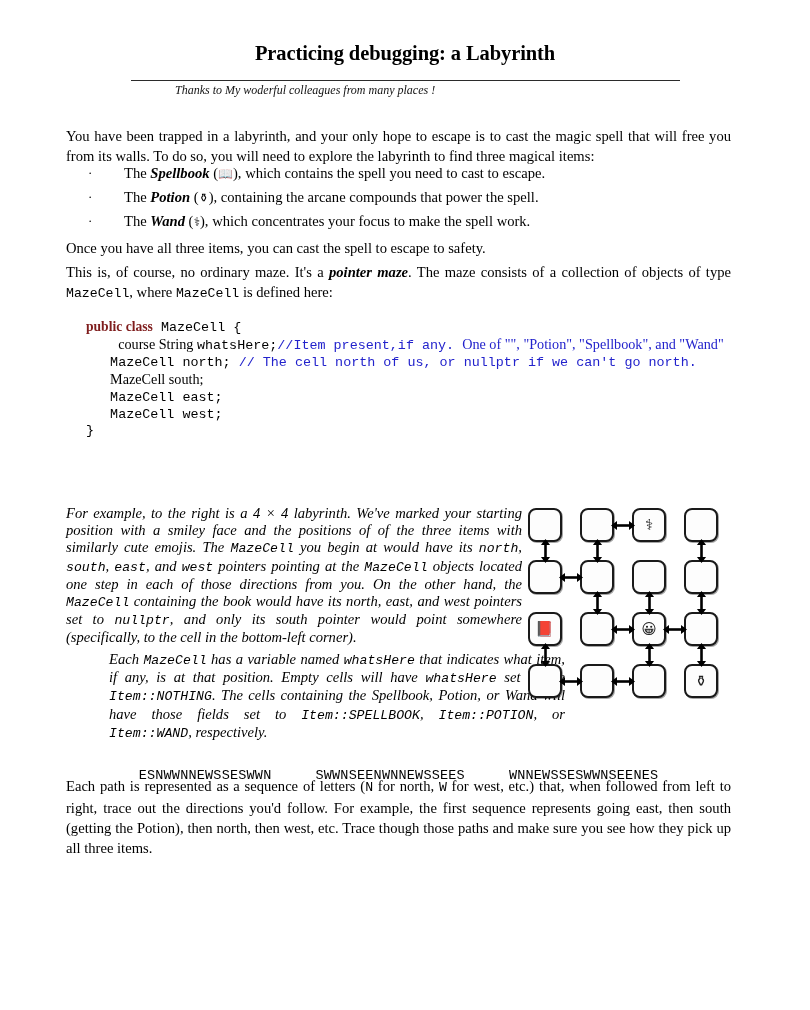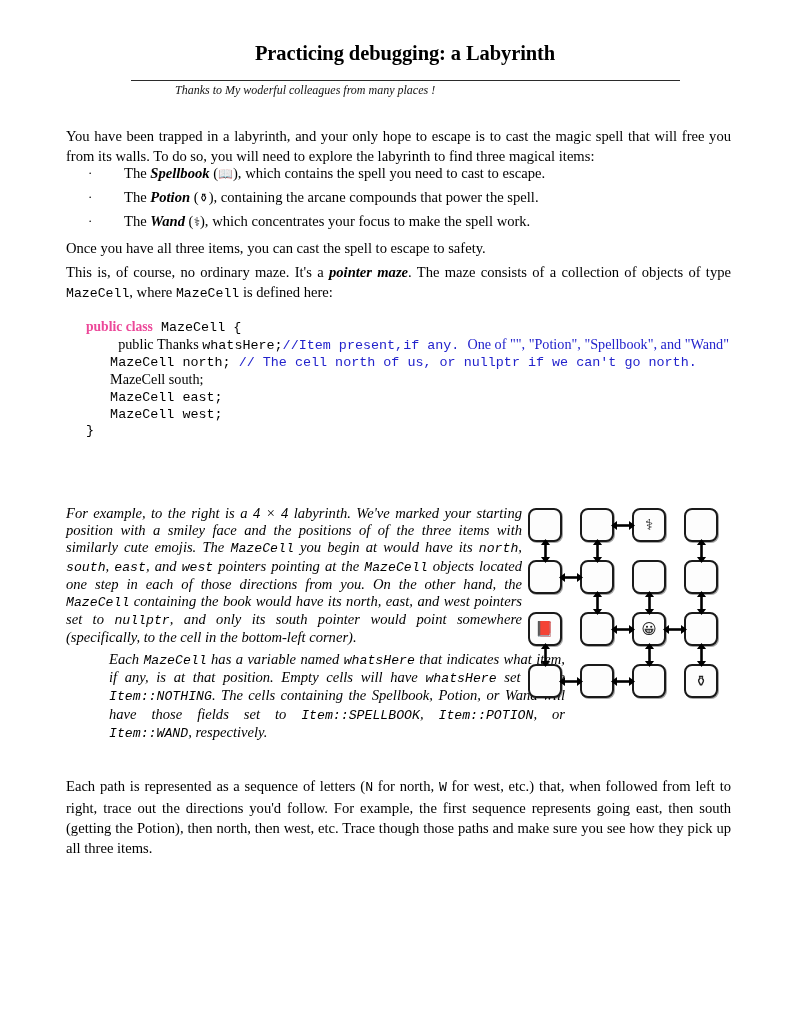"public class" .kw { color: #ec4899 -> #7f1d1d }
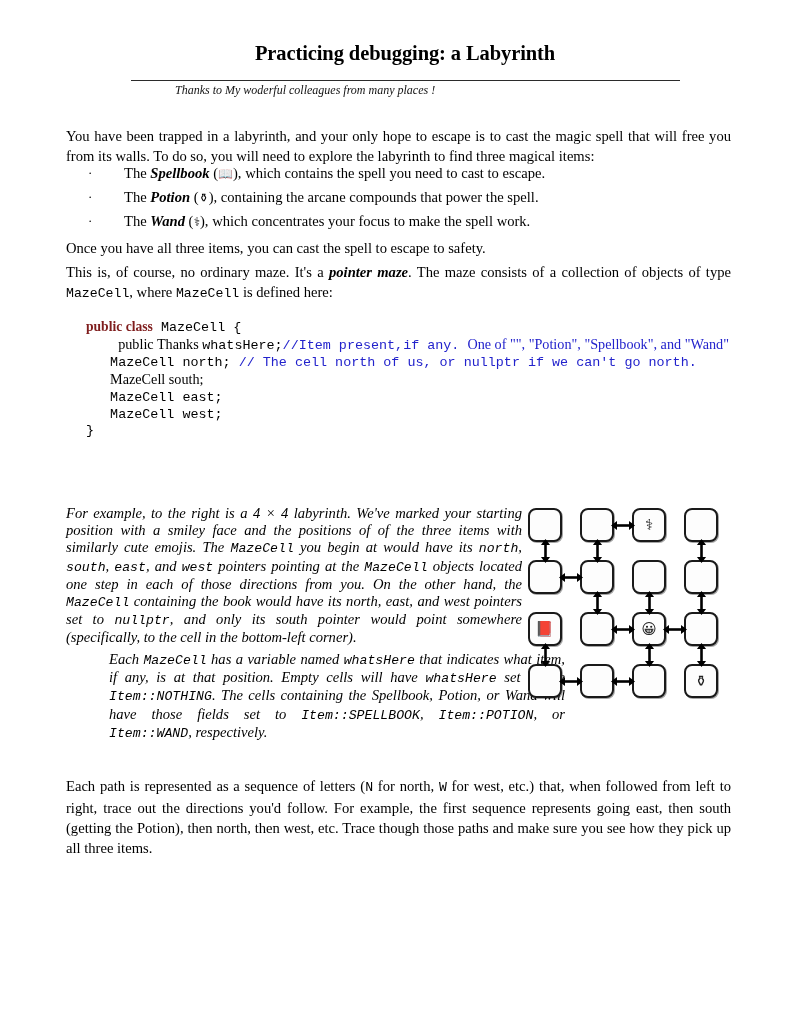"public Thanks" span.ser { text: public Thanks -> course String }
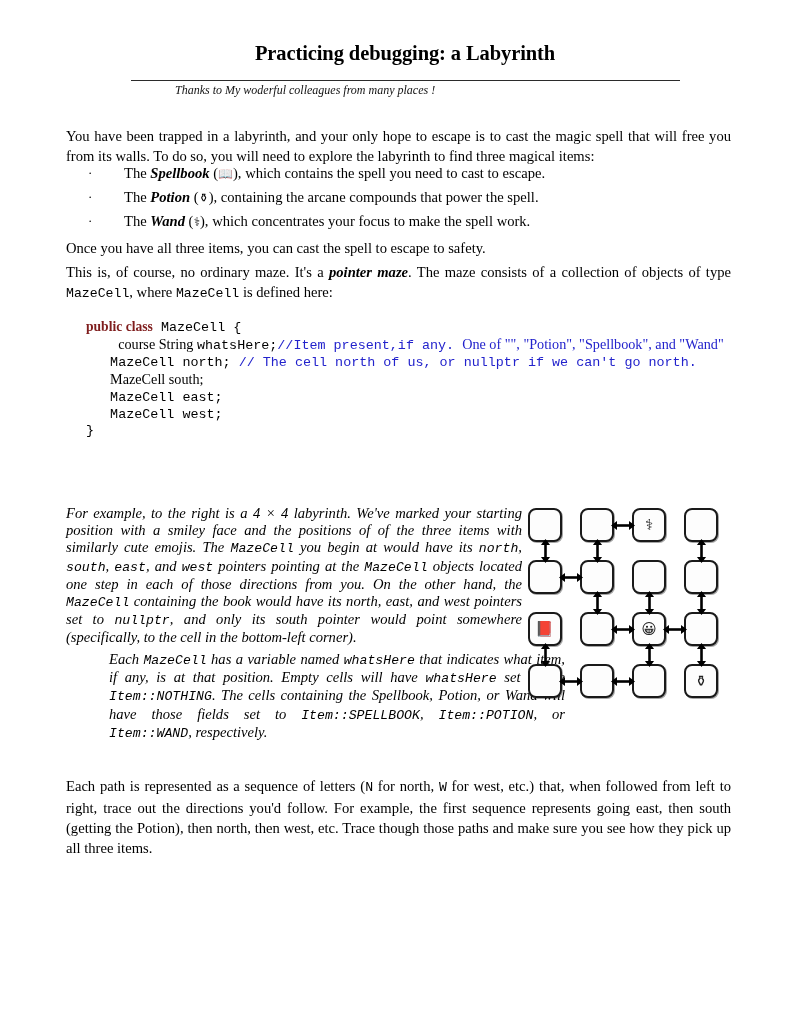"ESNWWNNEWSSESWWN" div.paths { html: none -> <div> <span>ESNWWNNEWSSESWWN</span> <span>SWWNSEENWNNEWSSEES</span> <span>WNNEWSSESWWNSEENES</span> </div> }
